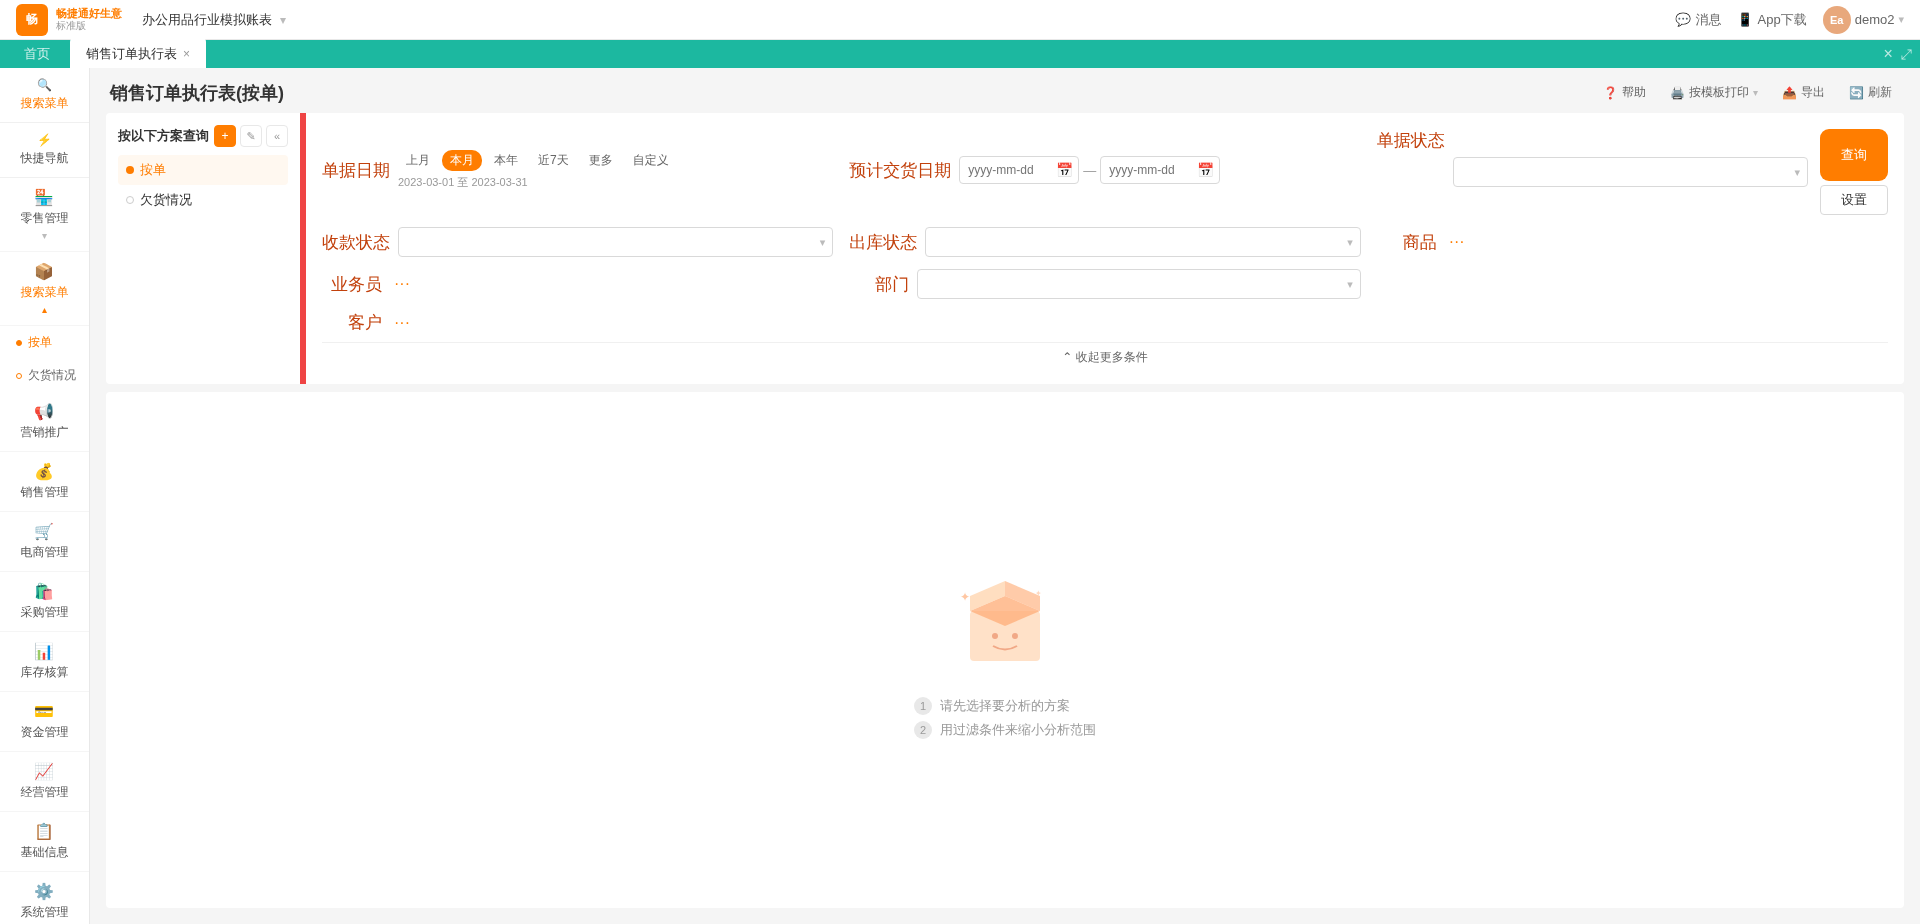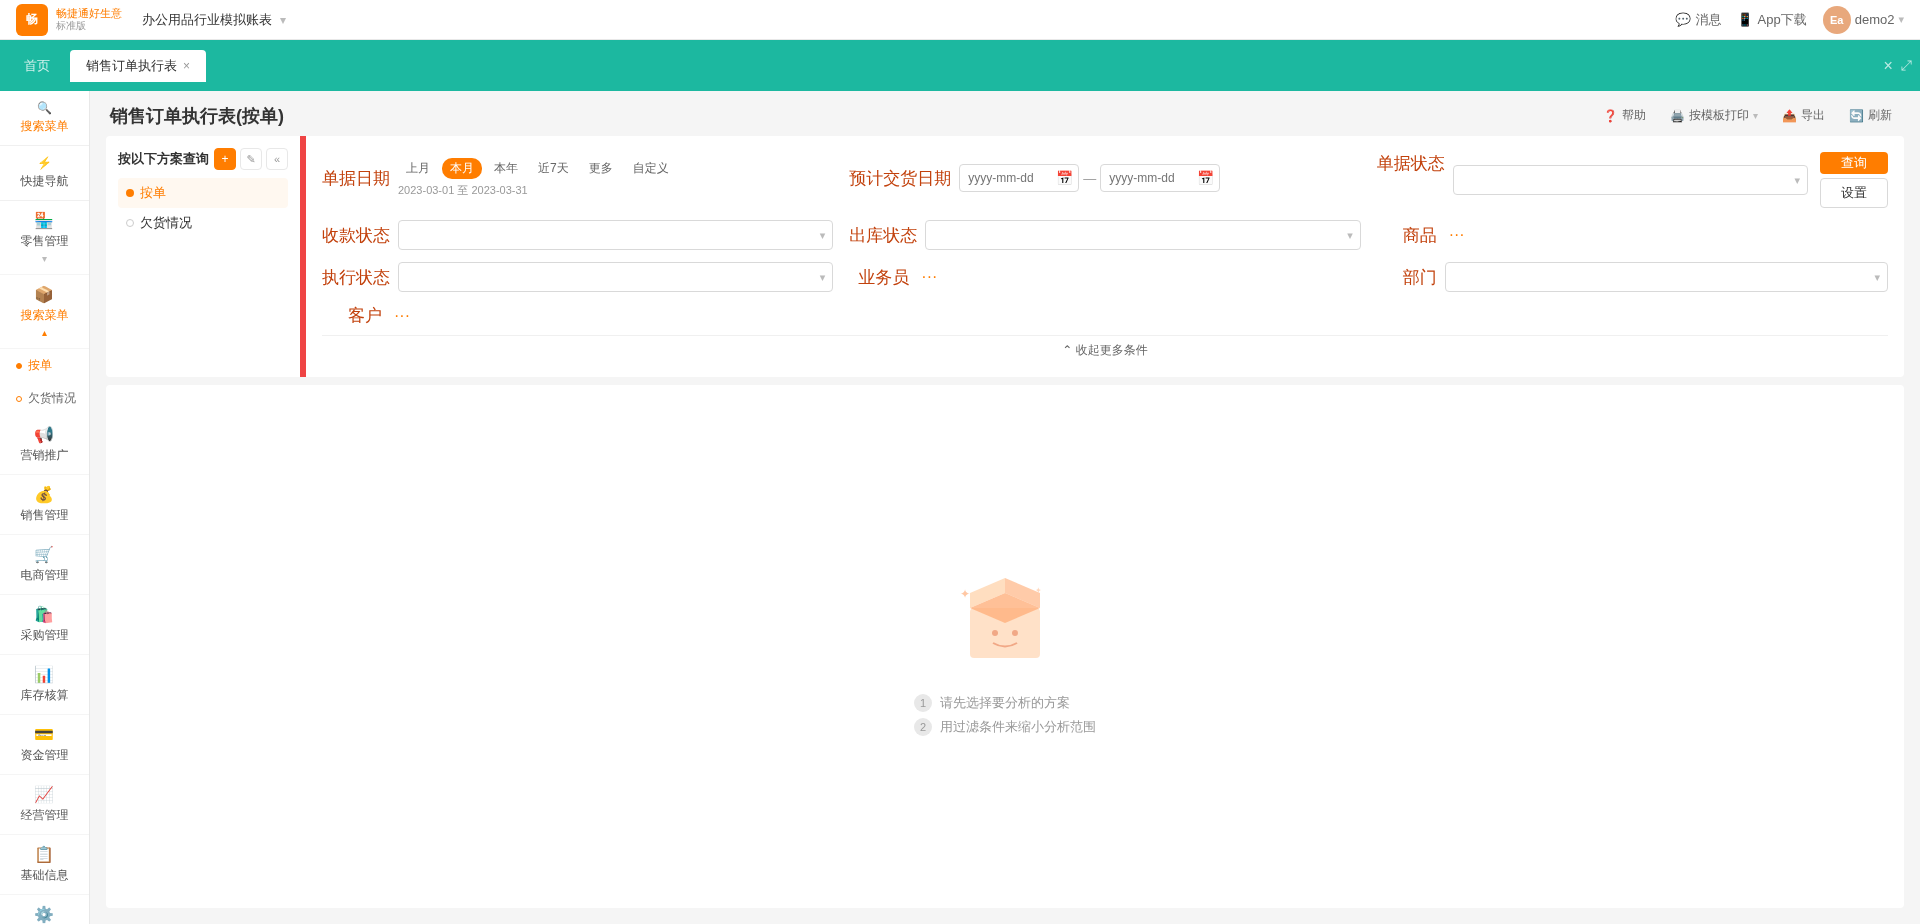"畅捷通好生意" span { font-weight: normal -> bold }
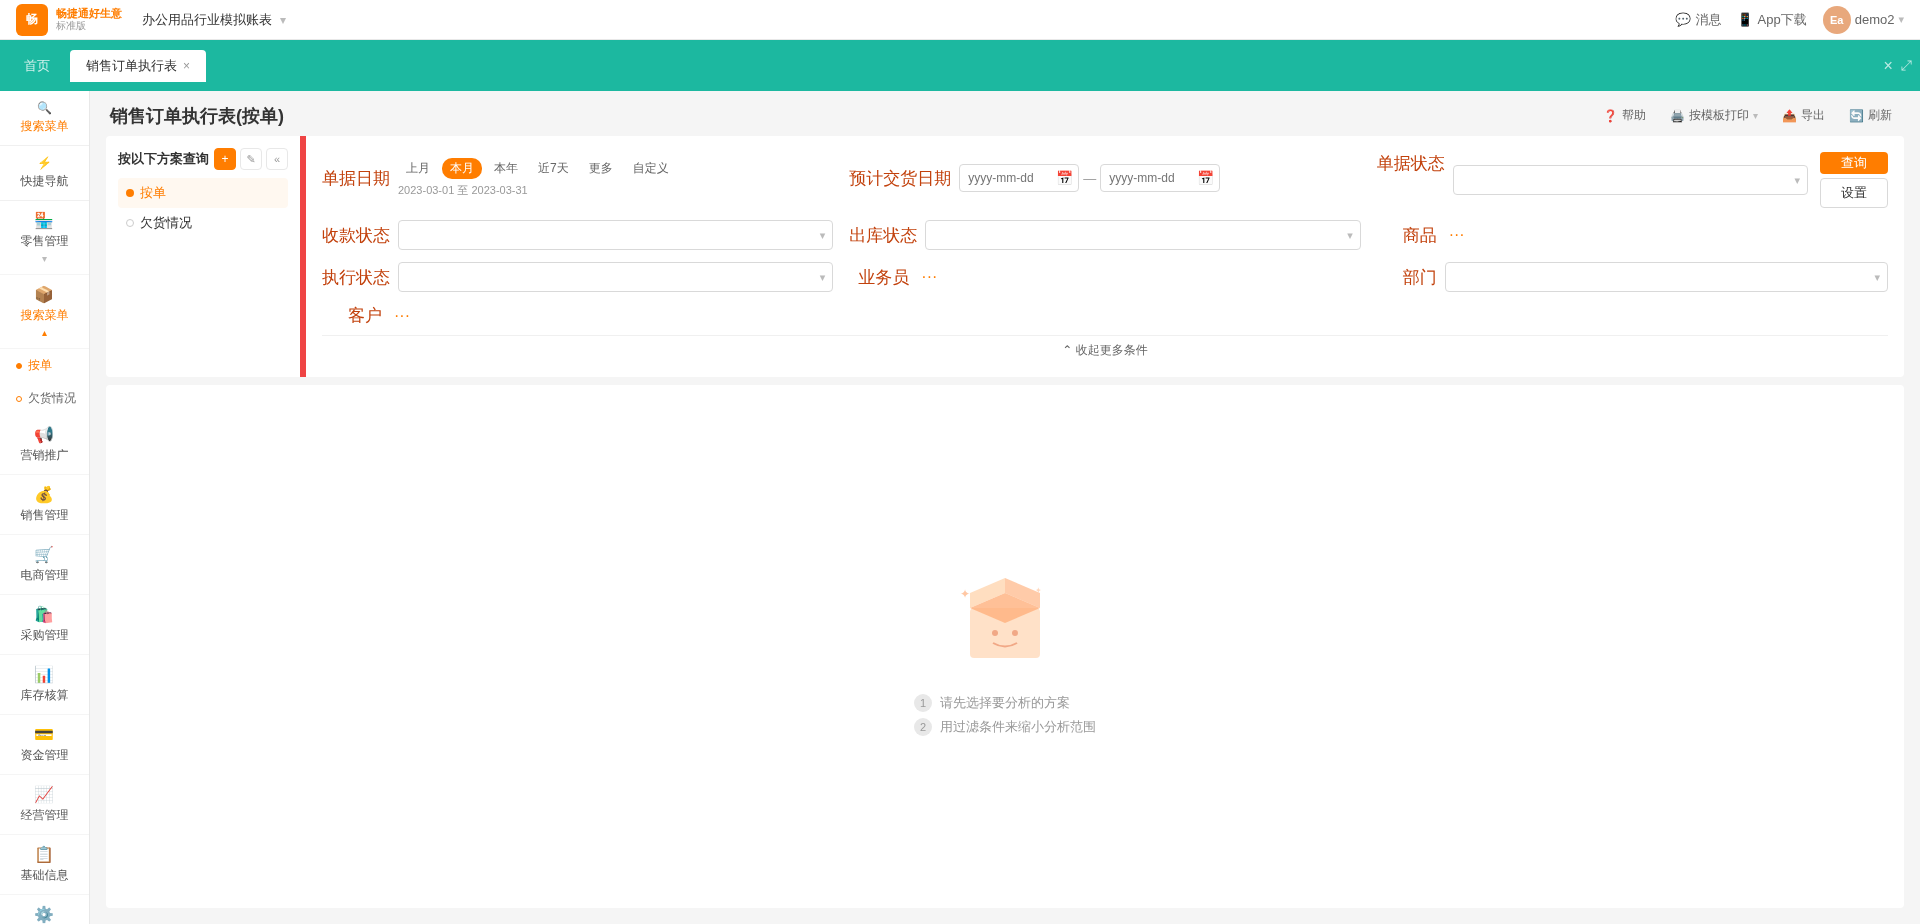"首页" .tabbar { height: 51px -> 28px }
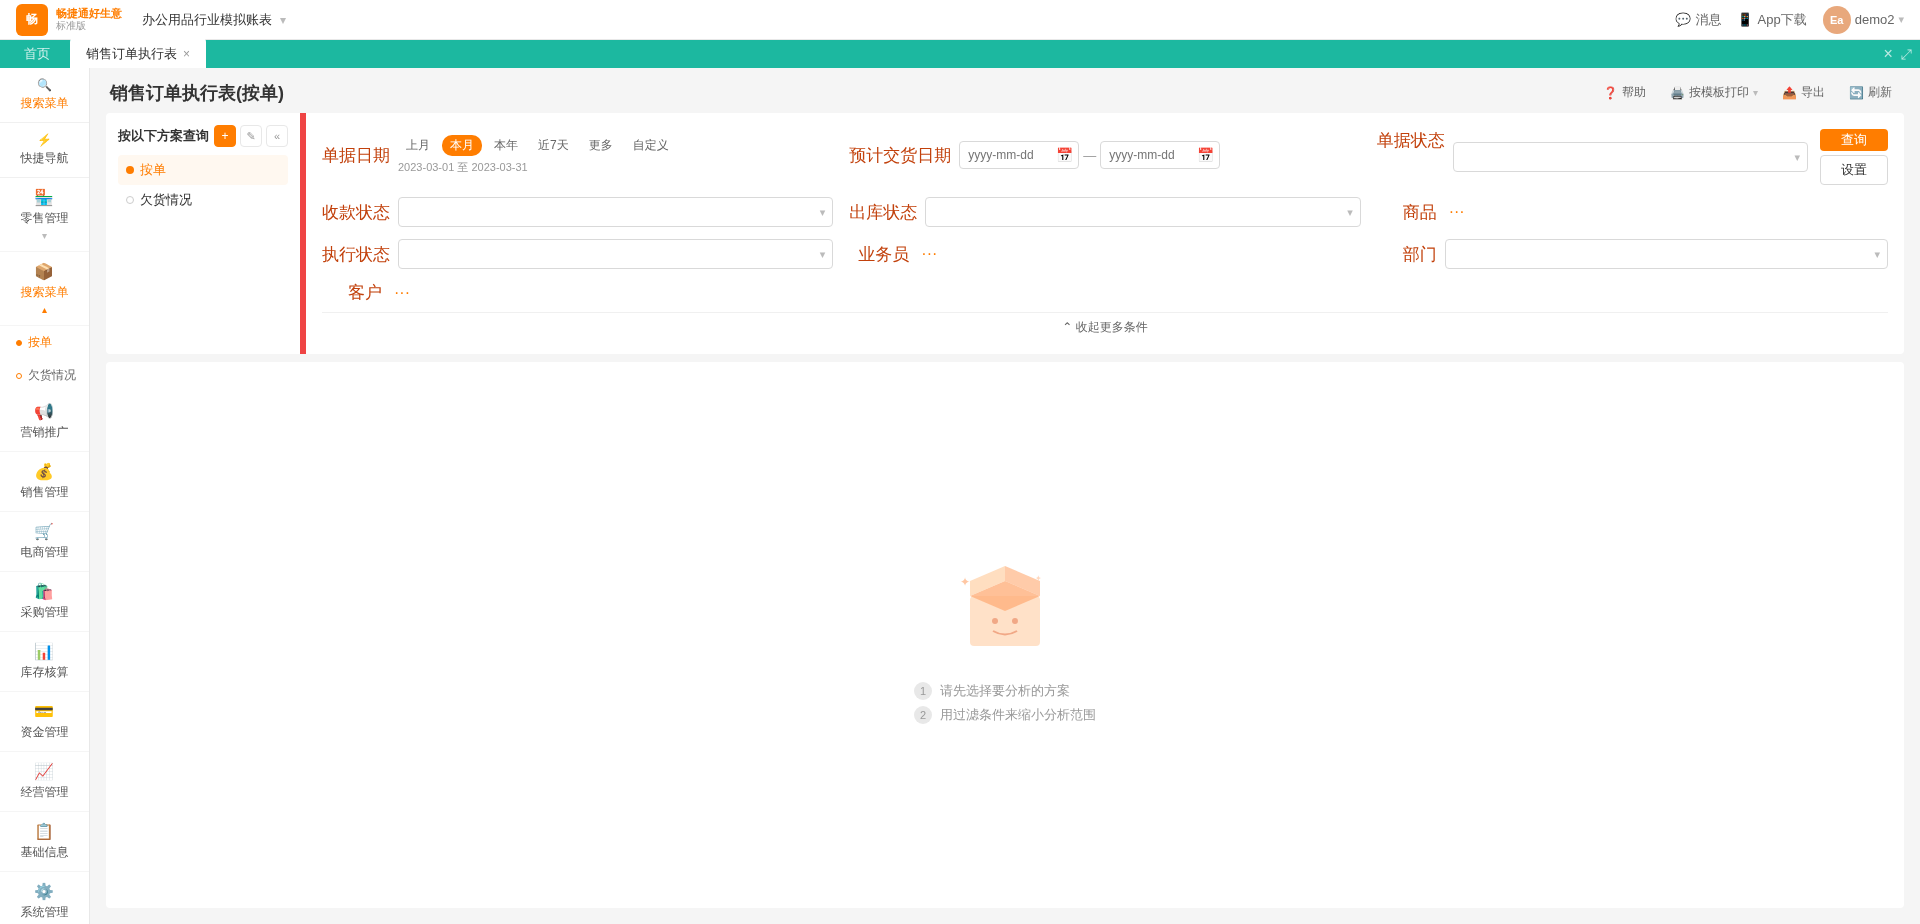"查询" button { border-radius: 4px -> 9px; padding: 2px 20px -> 17px 20px }
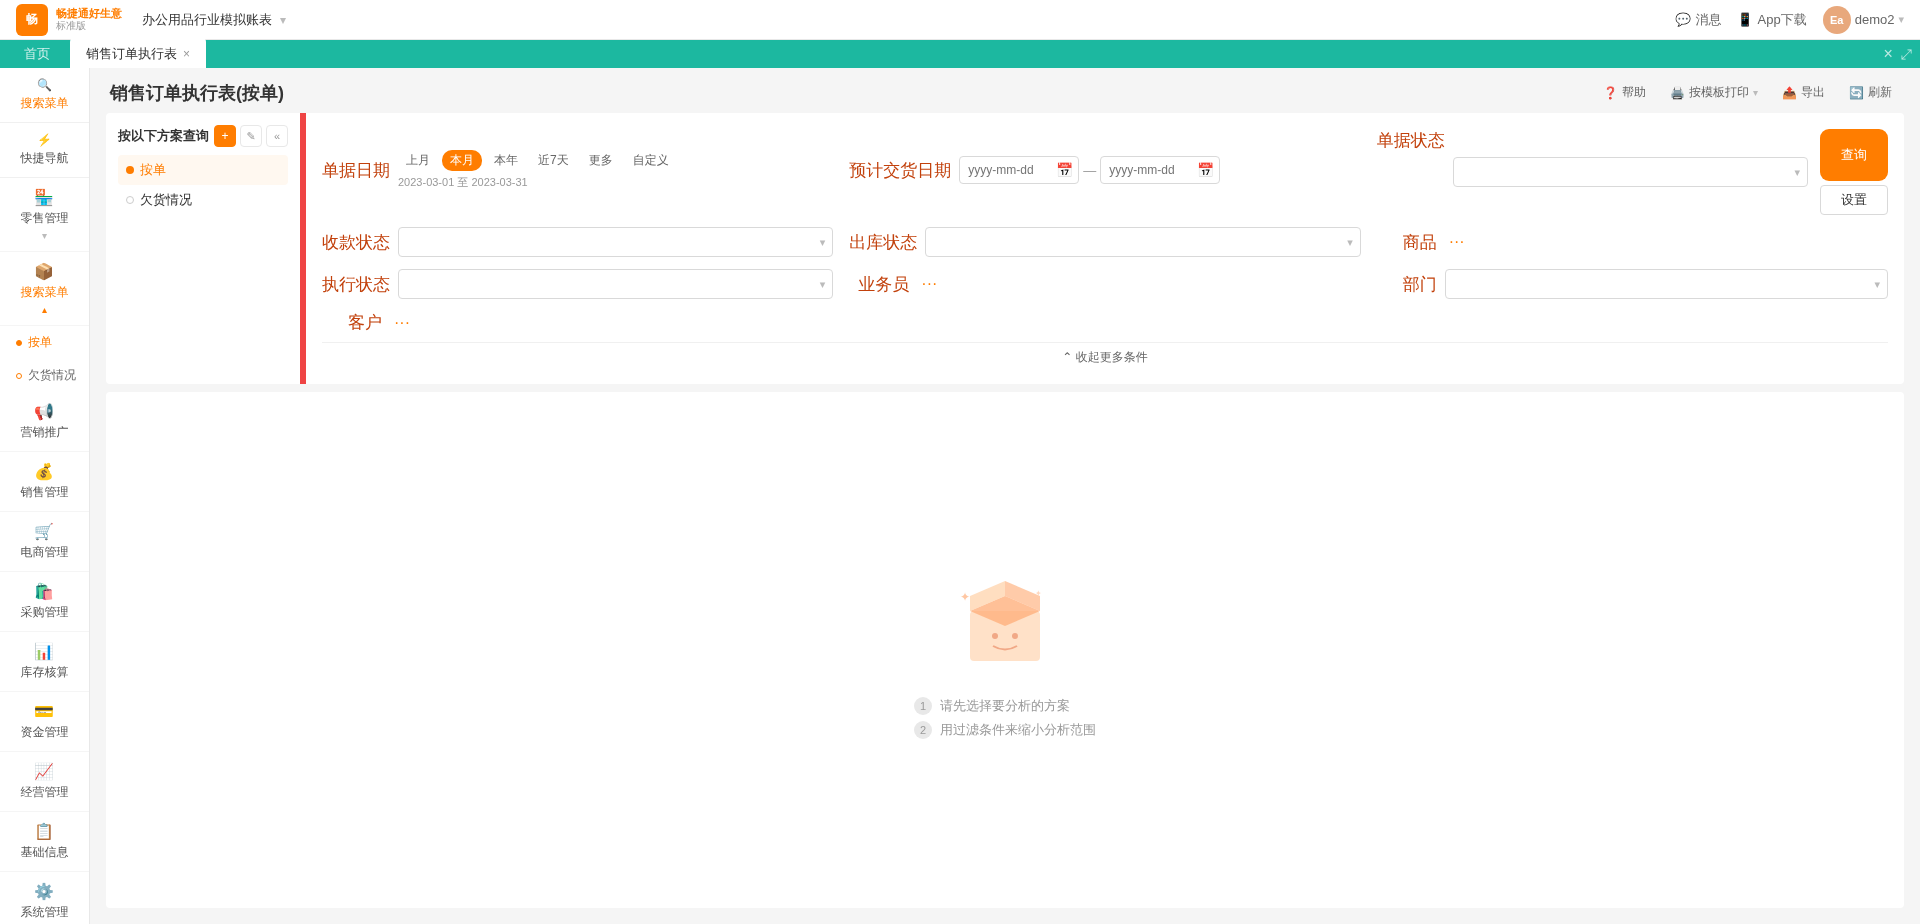"执行状态" div.query-field { html: <div> <span>执行状态</span> <div> <select> <option></option> </select> </div> </div> -> none }
